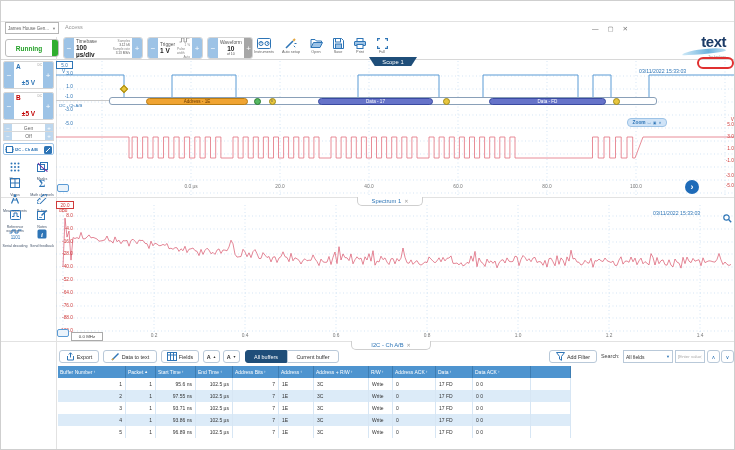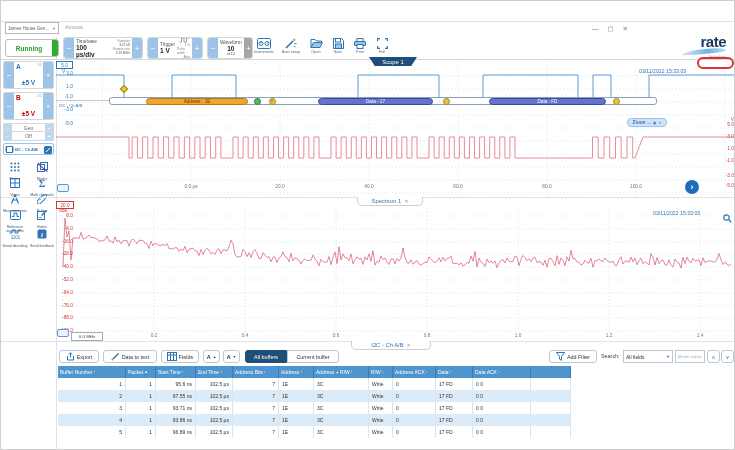"rate" div.word { text: rate -> text }
